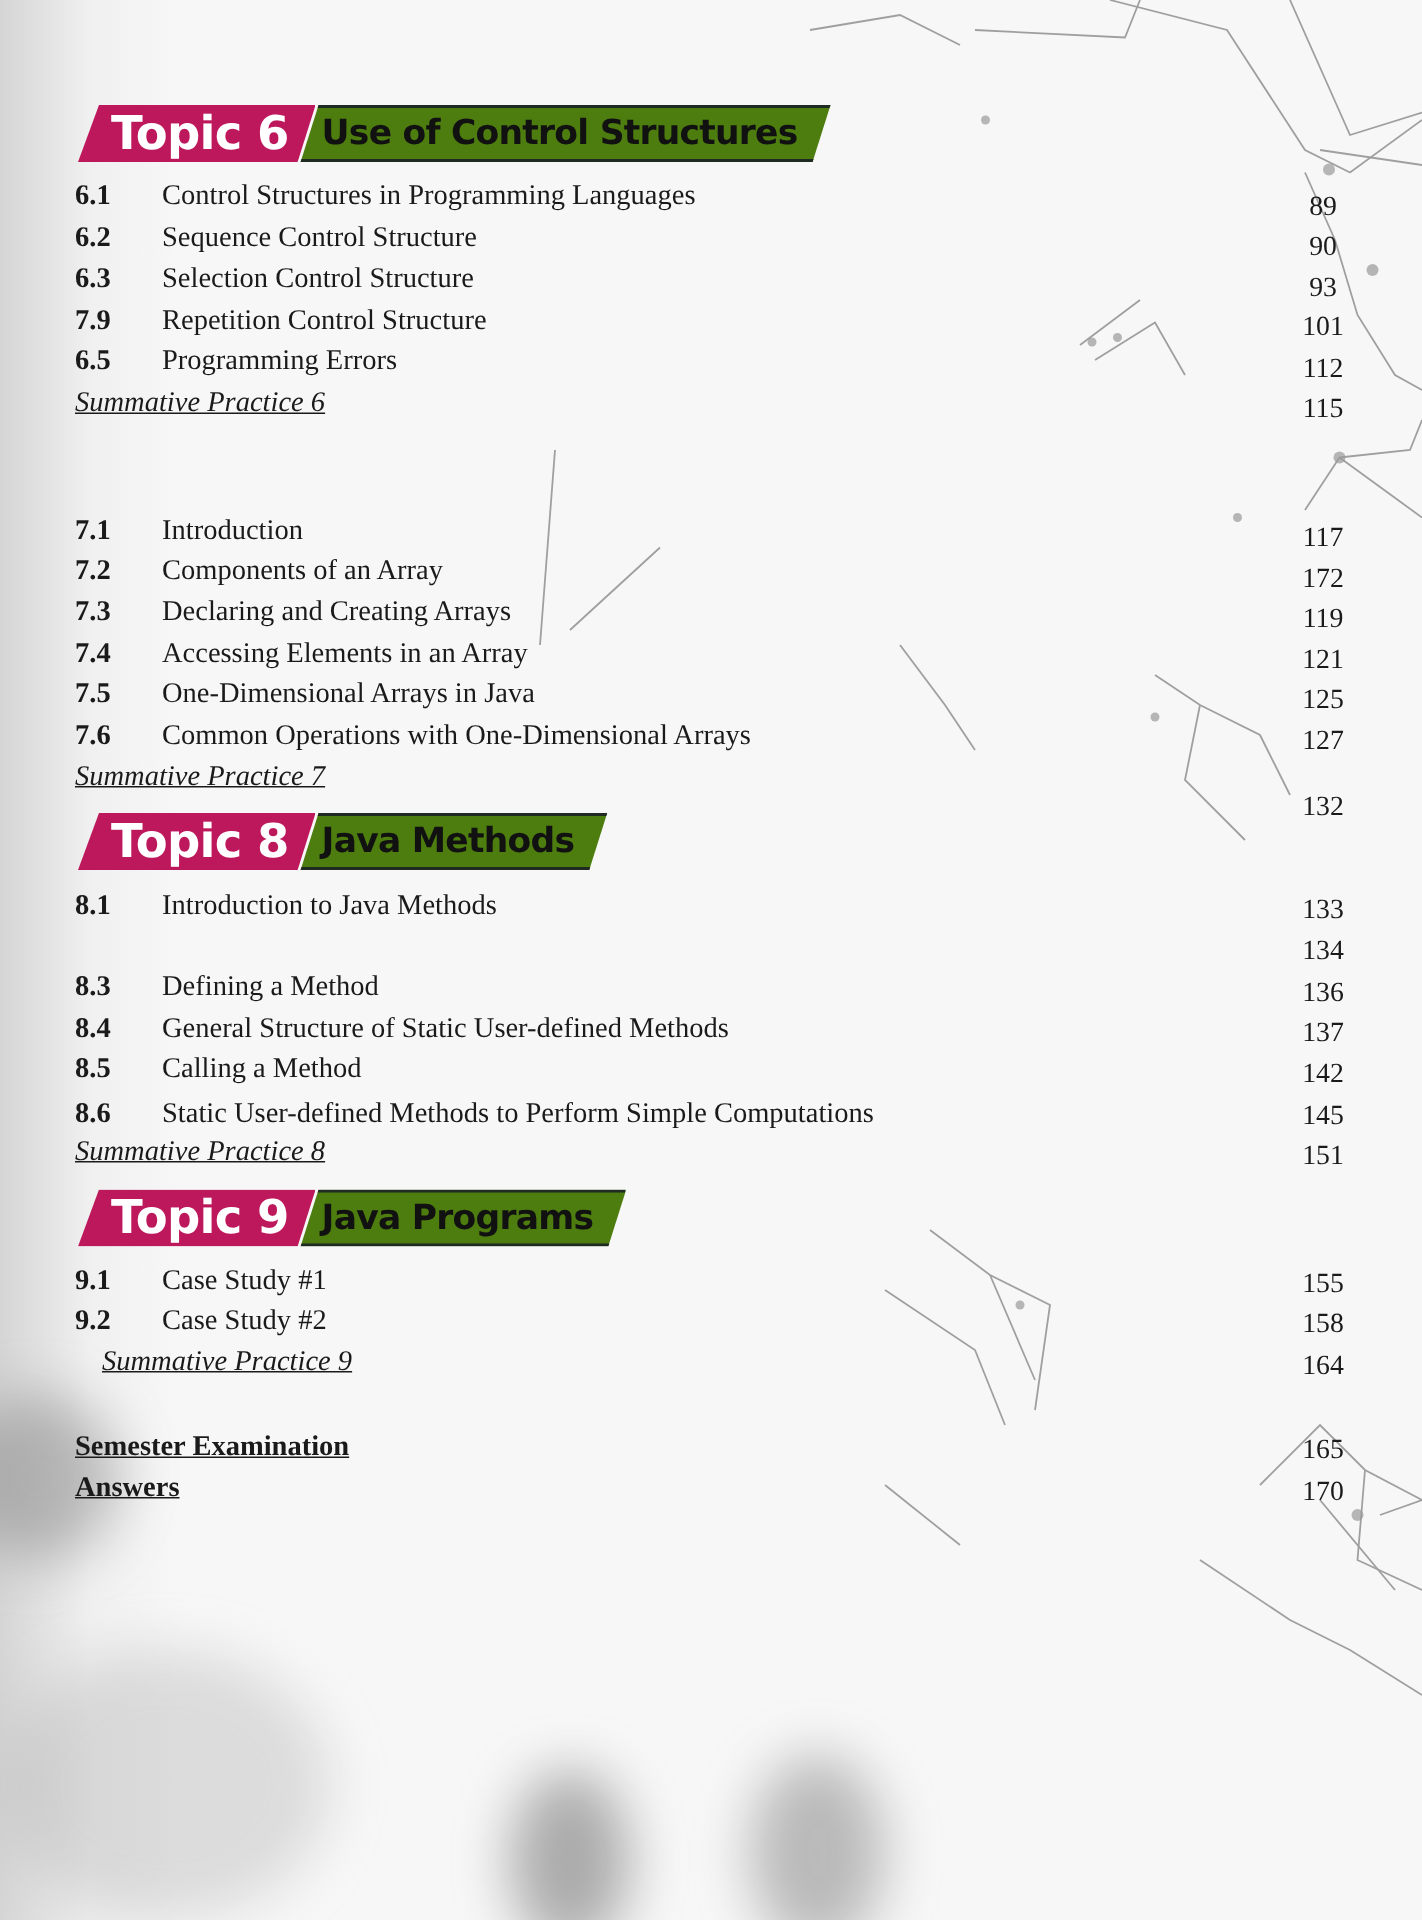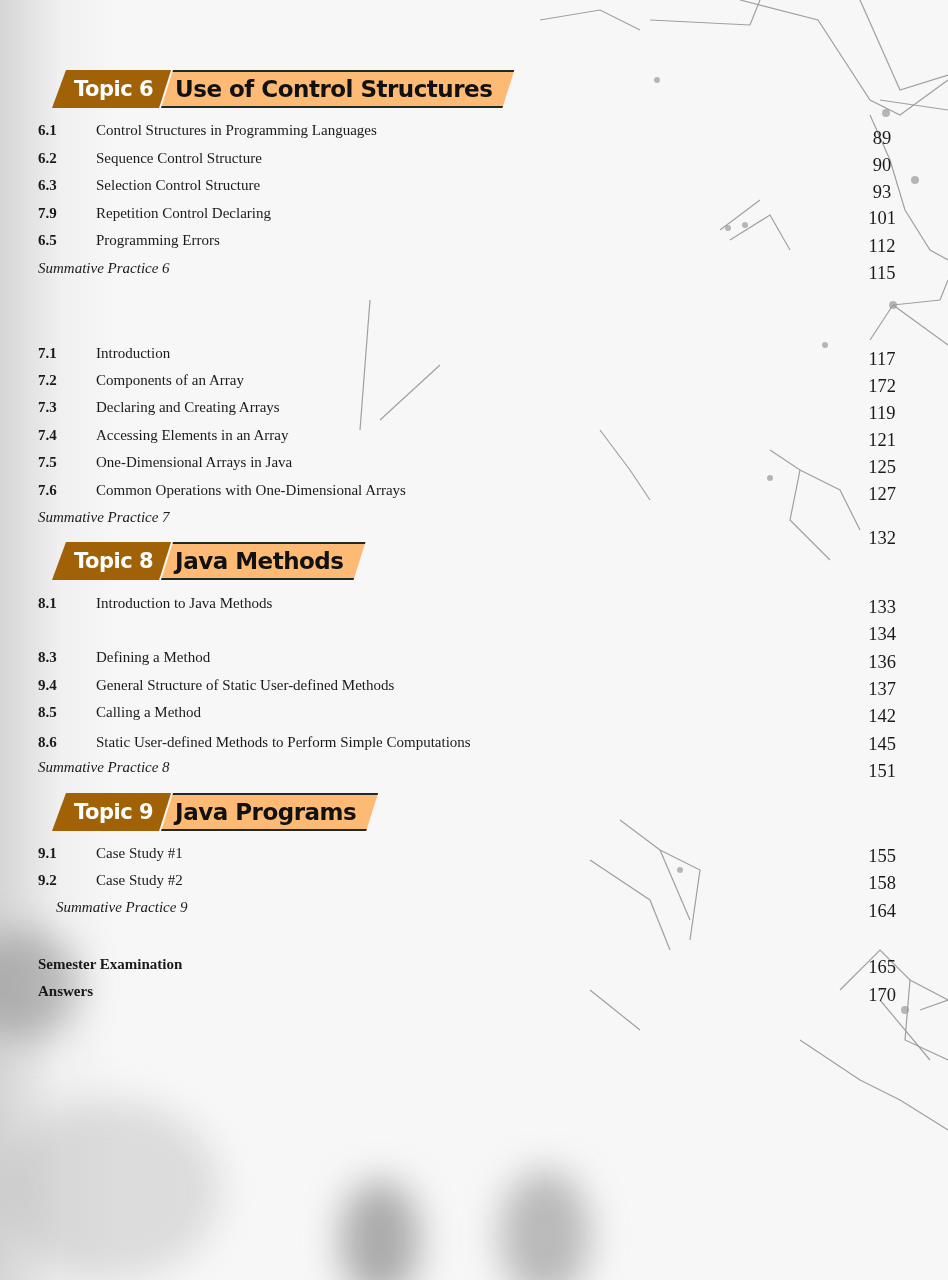"Topic 6" .topic-tag { background: #a16207 -> #be185d; font-size: 21px -> 31px }
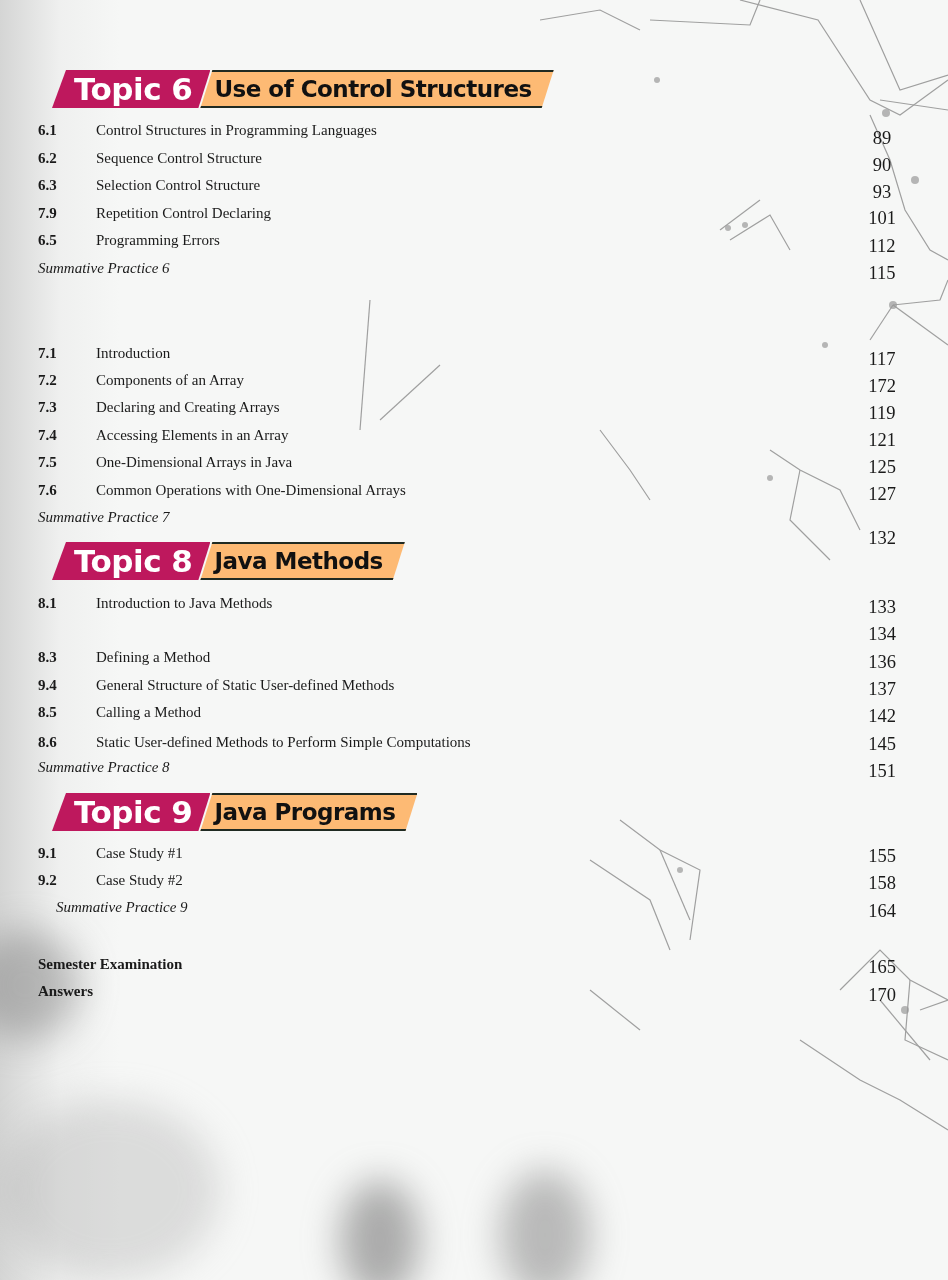"Use of Control Structures" .topic-title { background: #fdba74 -> #4d7c0f }
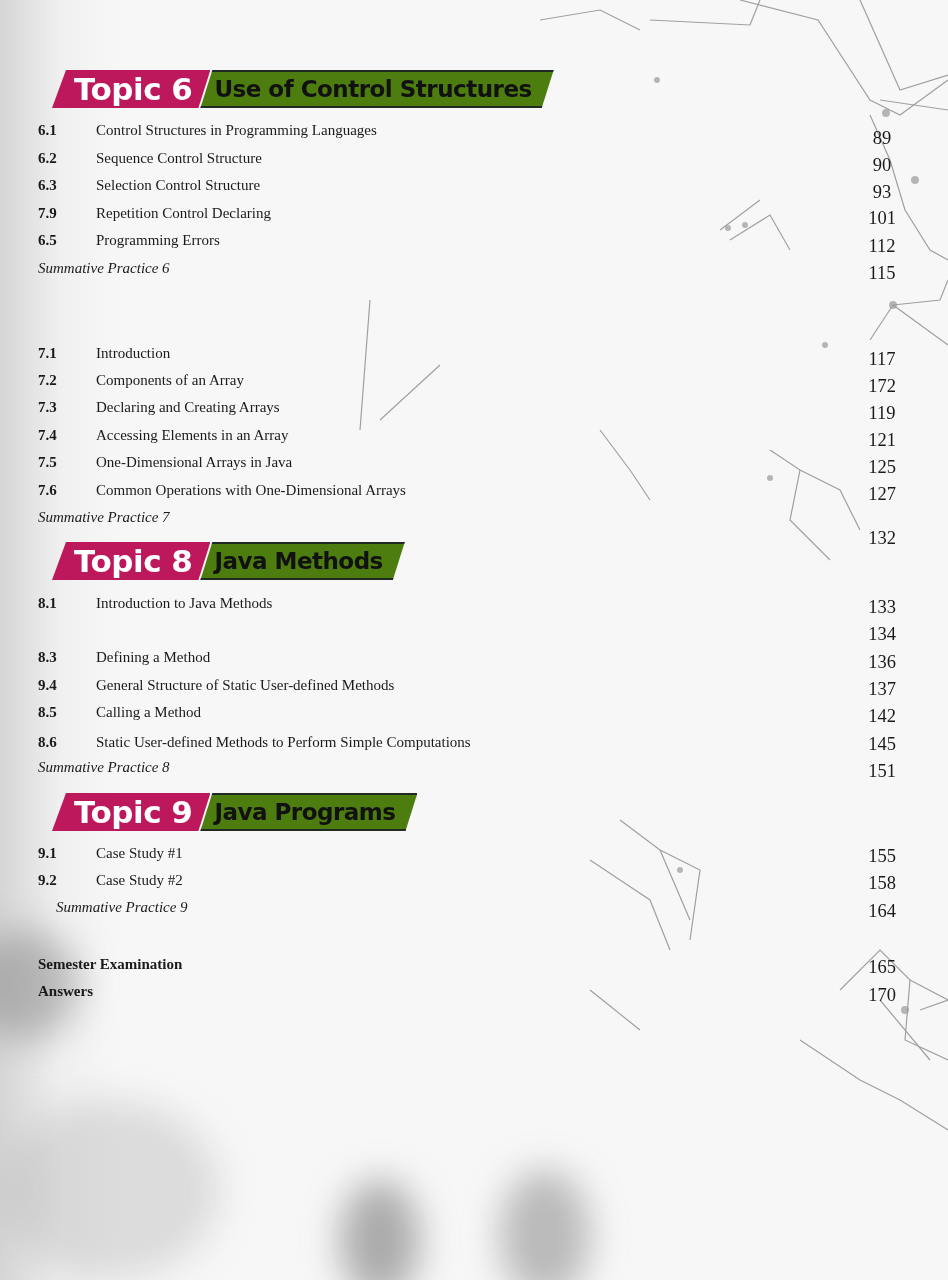"6.1 Control Structures in Programming" .entry { font-size: 15px -> 19px; left: 38px -> 50px; text-decoration: none -> underline }
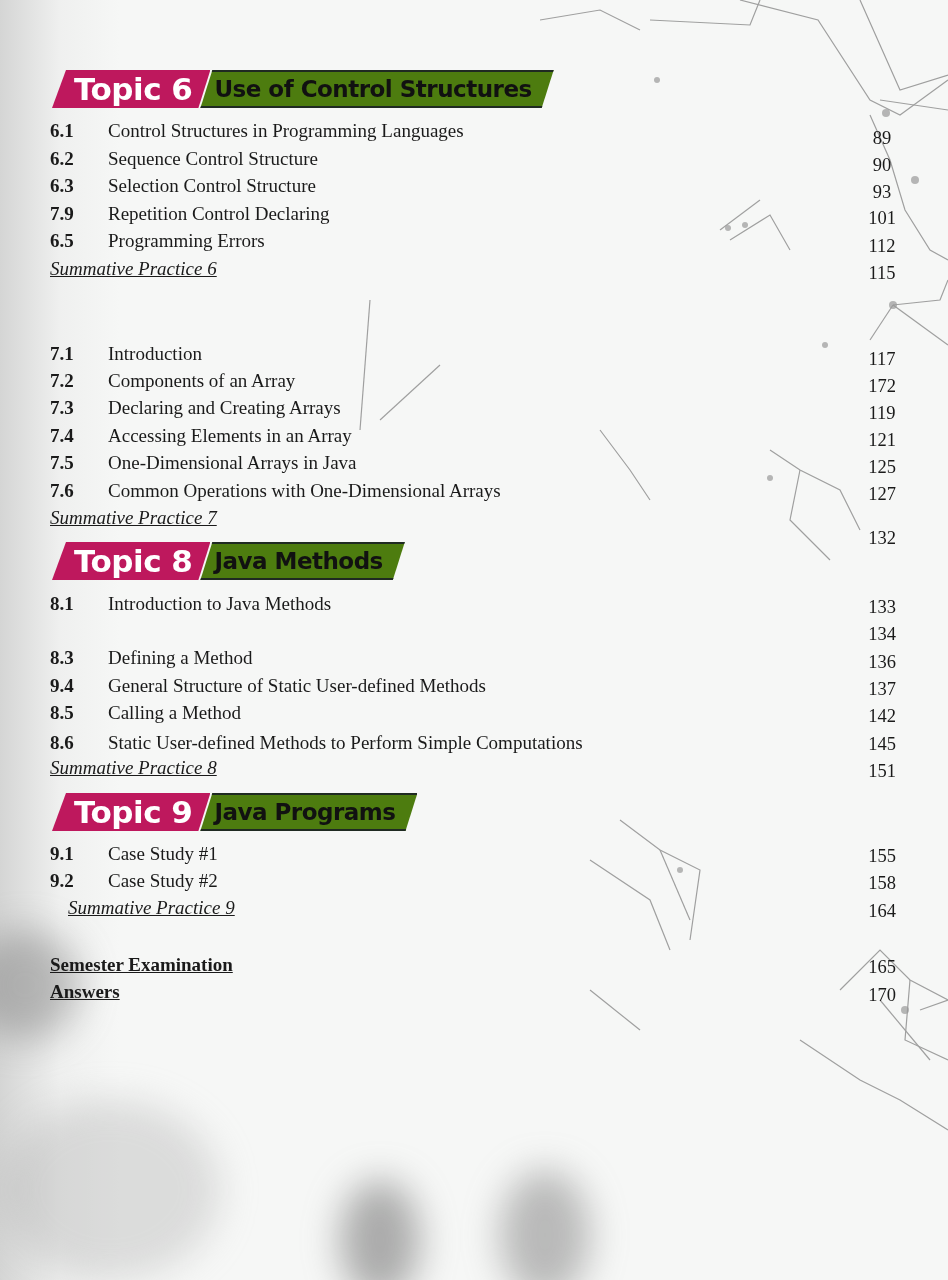"Repetition Control Declaring" span.label { text: Declaring -> Structure }
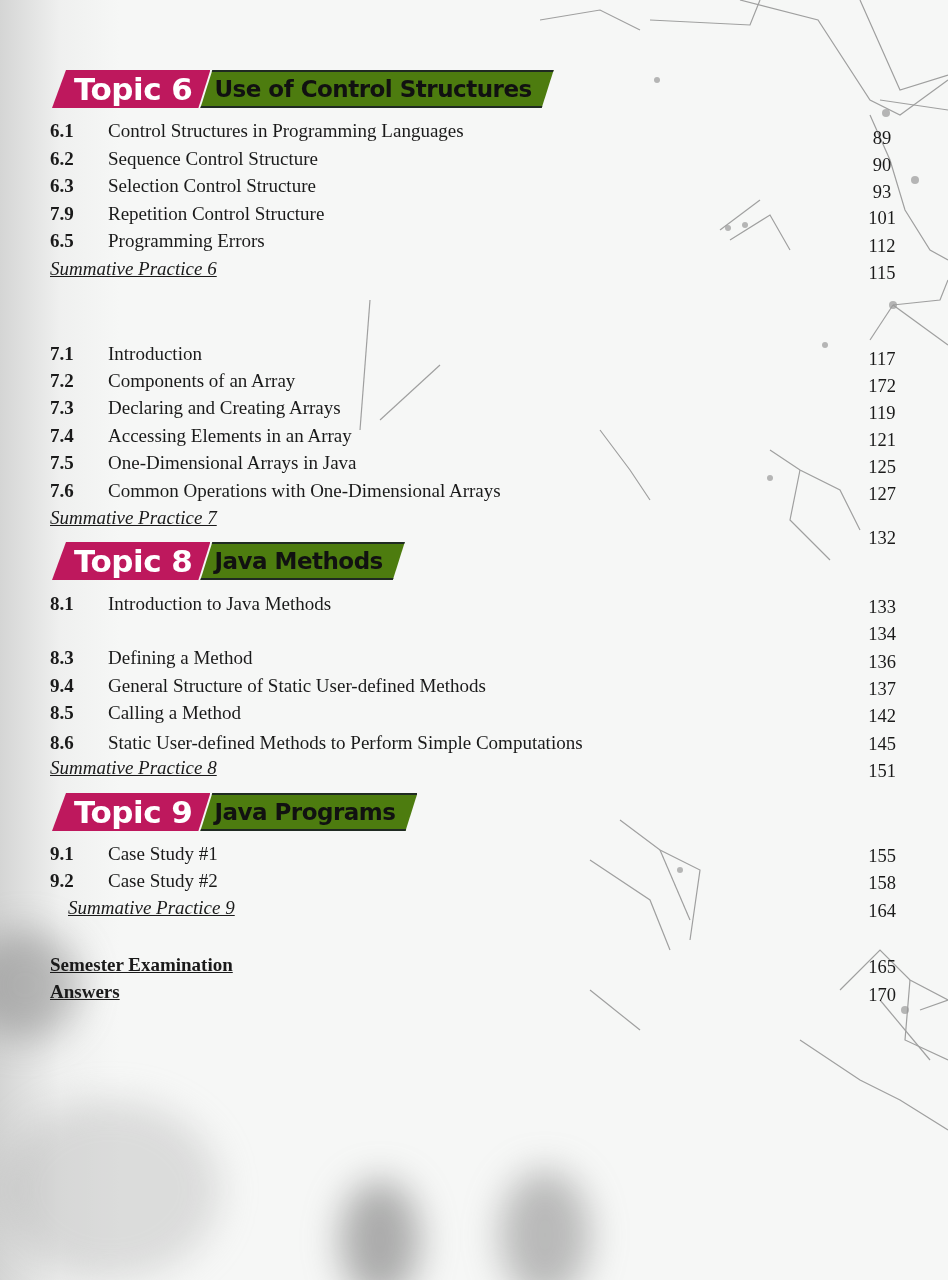"9.4" span.num { text: 9.4 -> 8.4 }
